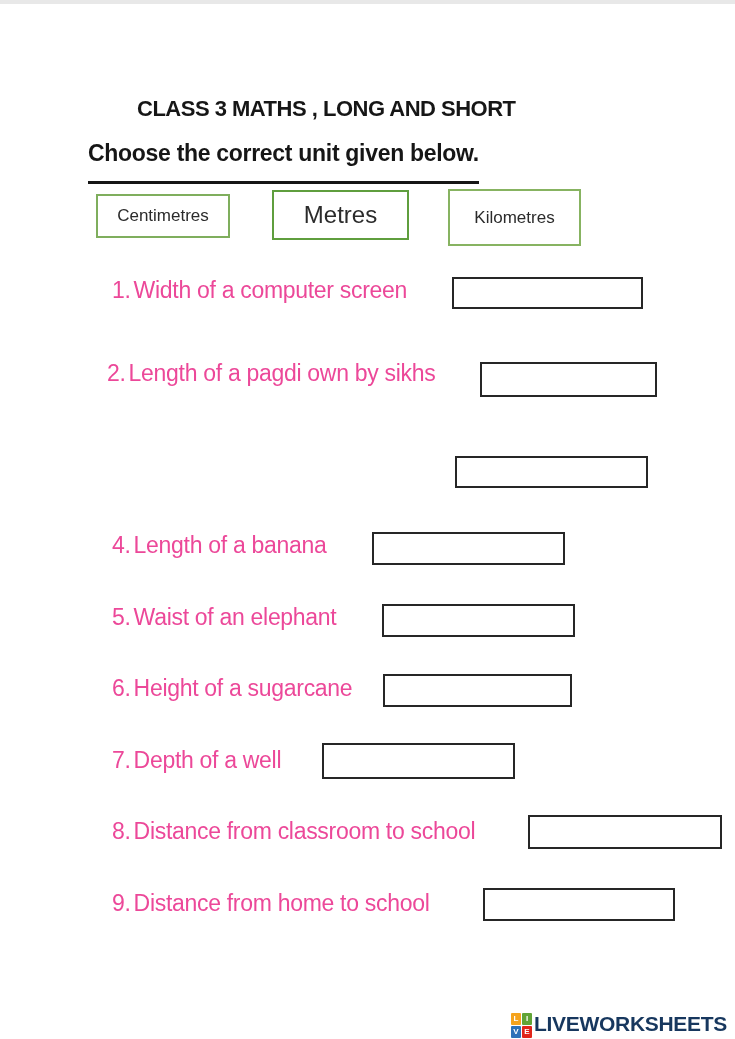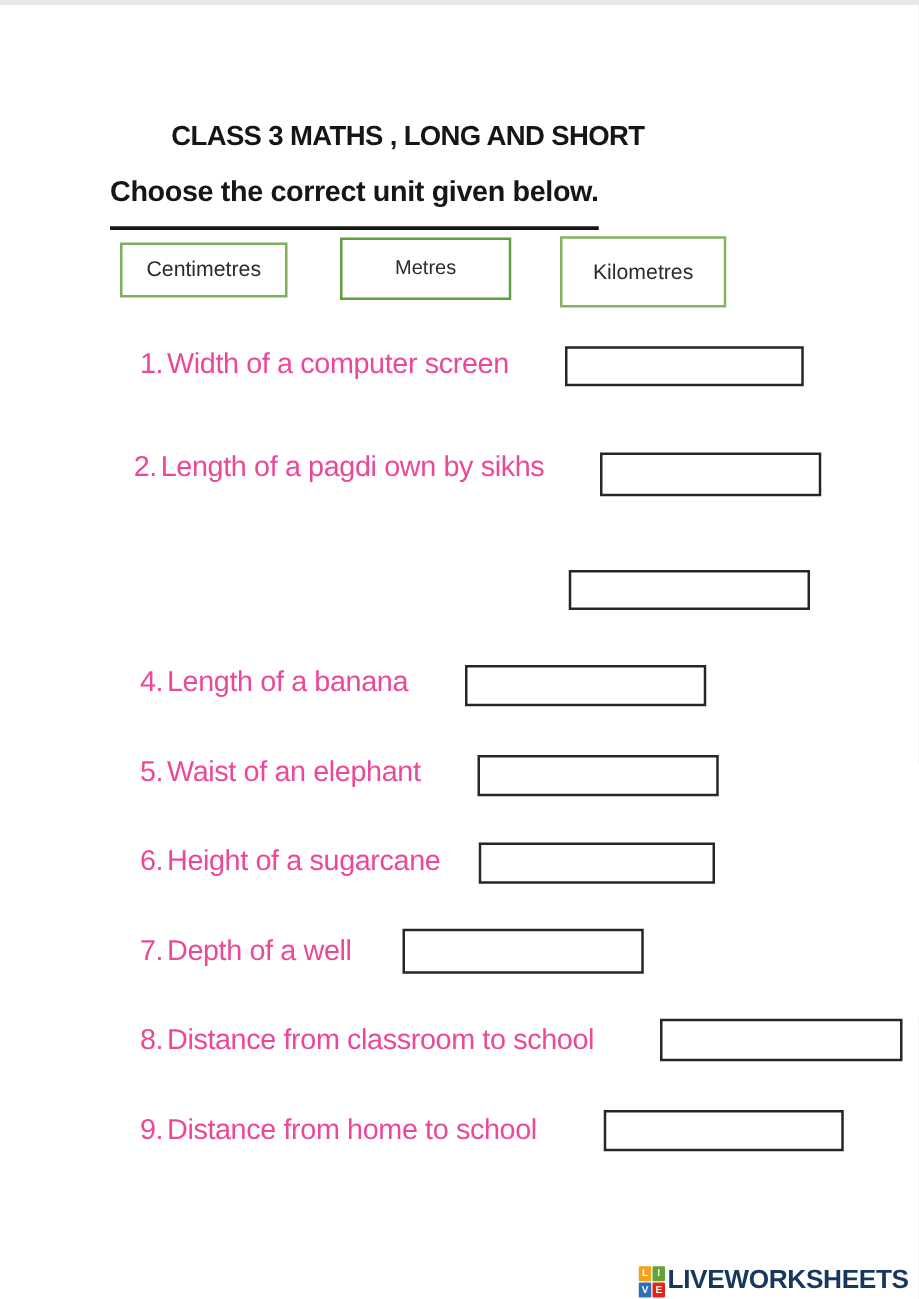"Metres" .unit-box.m { font-size: 16px -> 24px }
